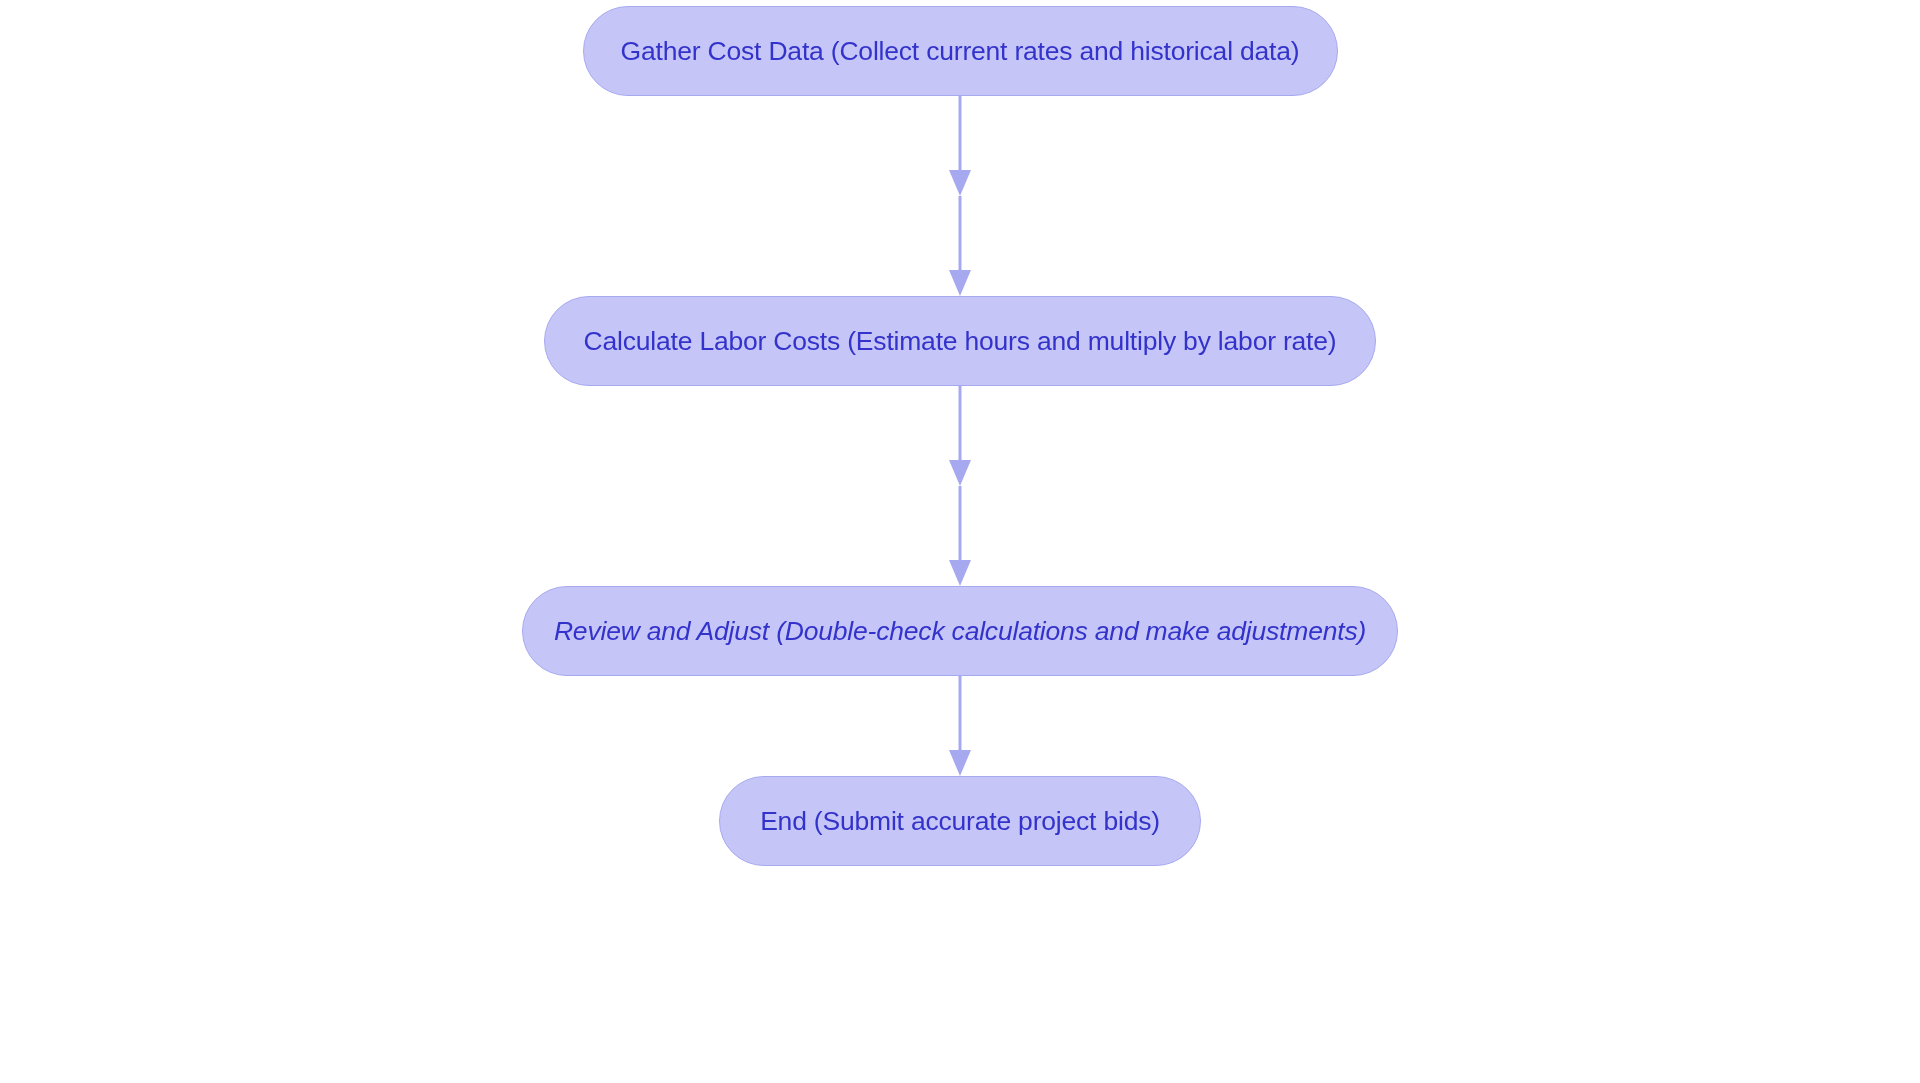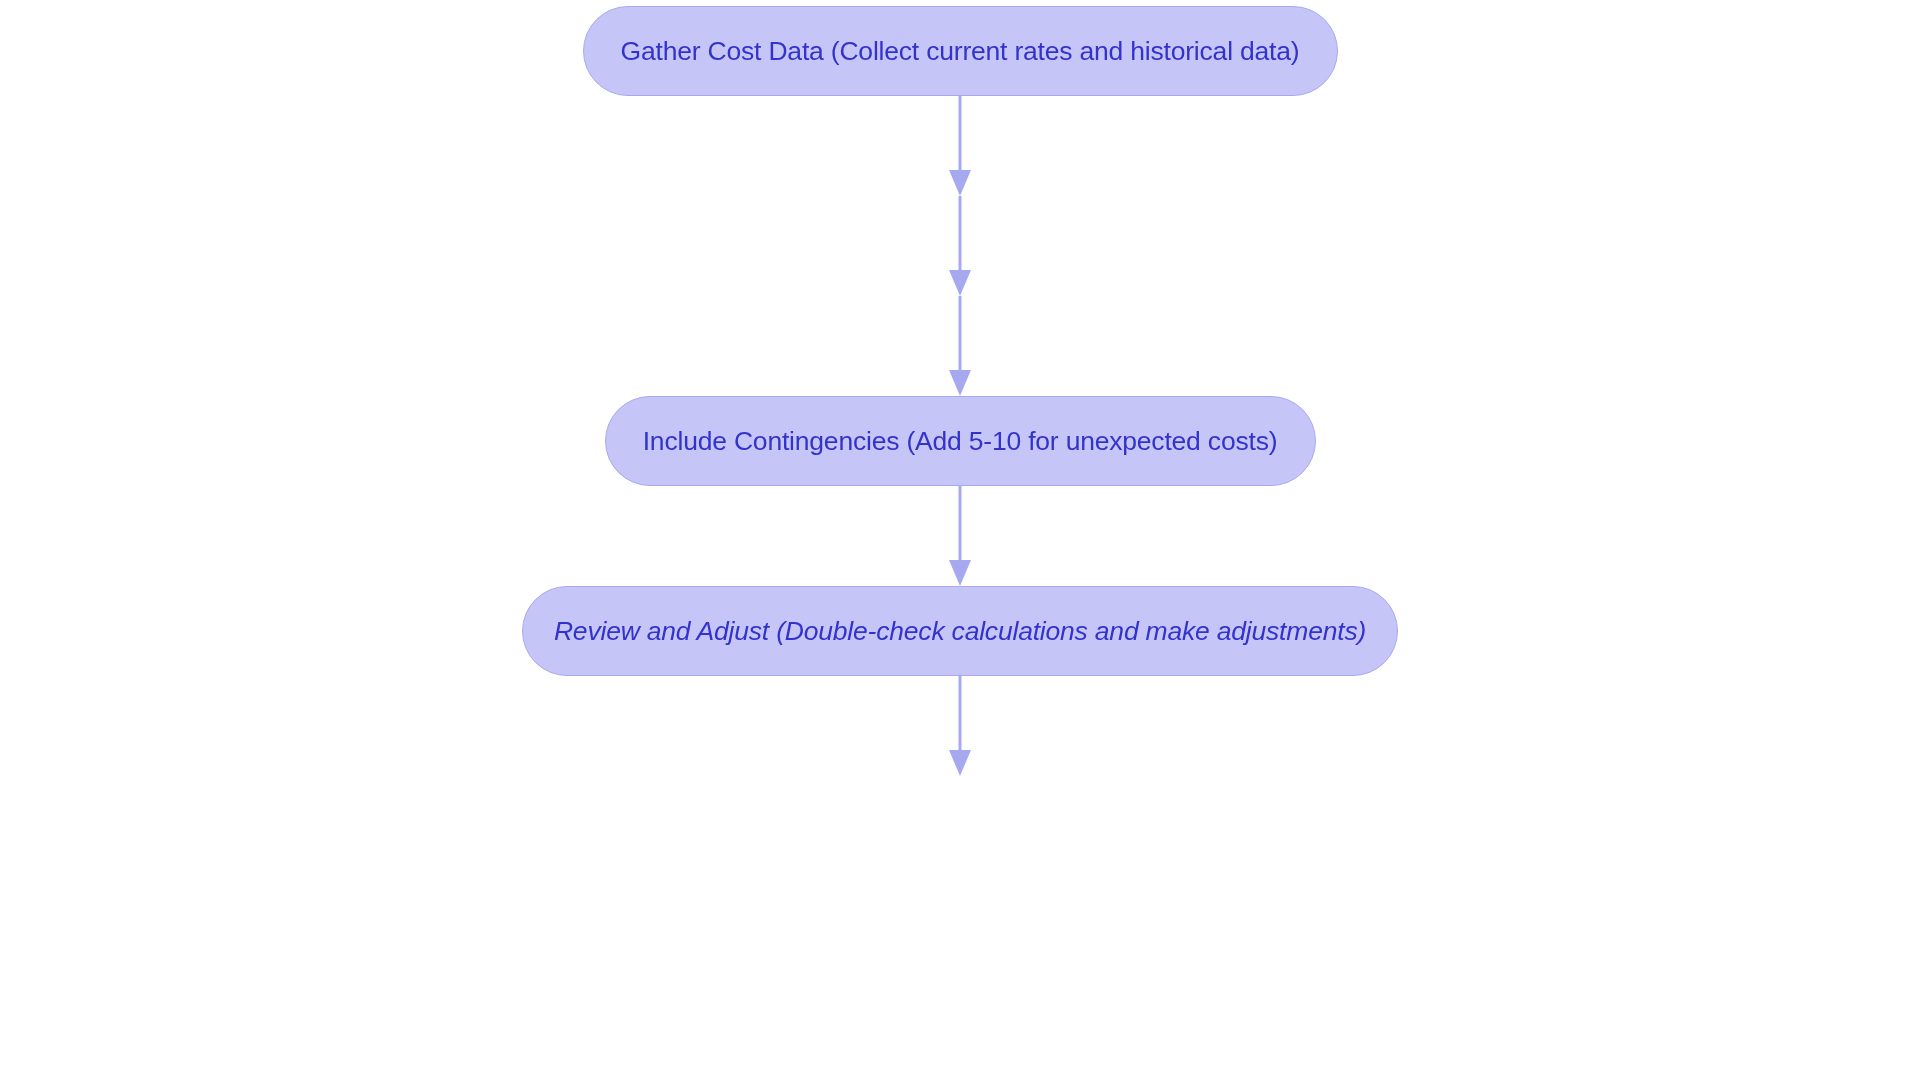"Calculate Labor Costs (Estimate hours" div.node { html: none -> <div> <span>Calculate Labor Costs (Estimate hours and multiply by labor rate)</span> </div> }
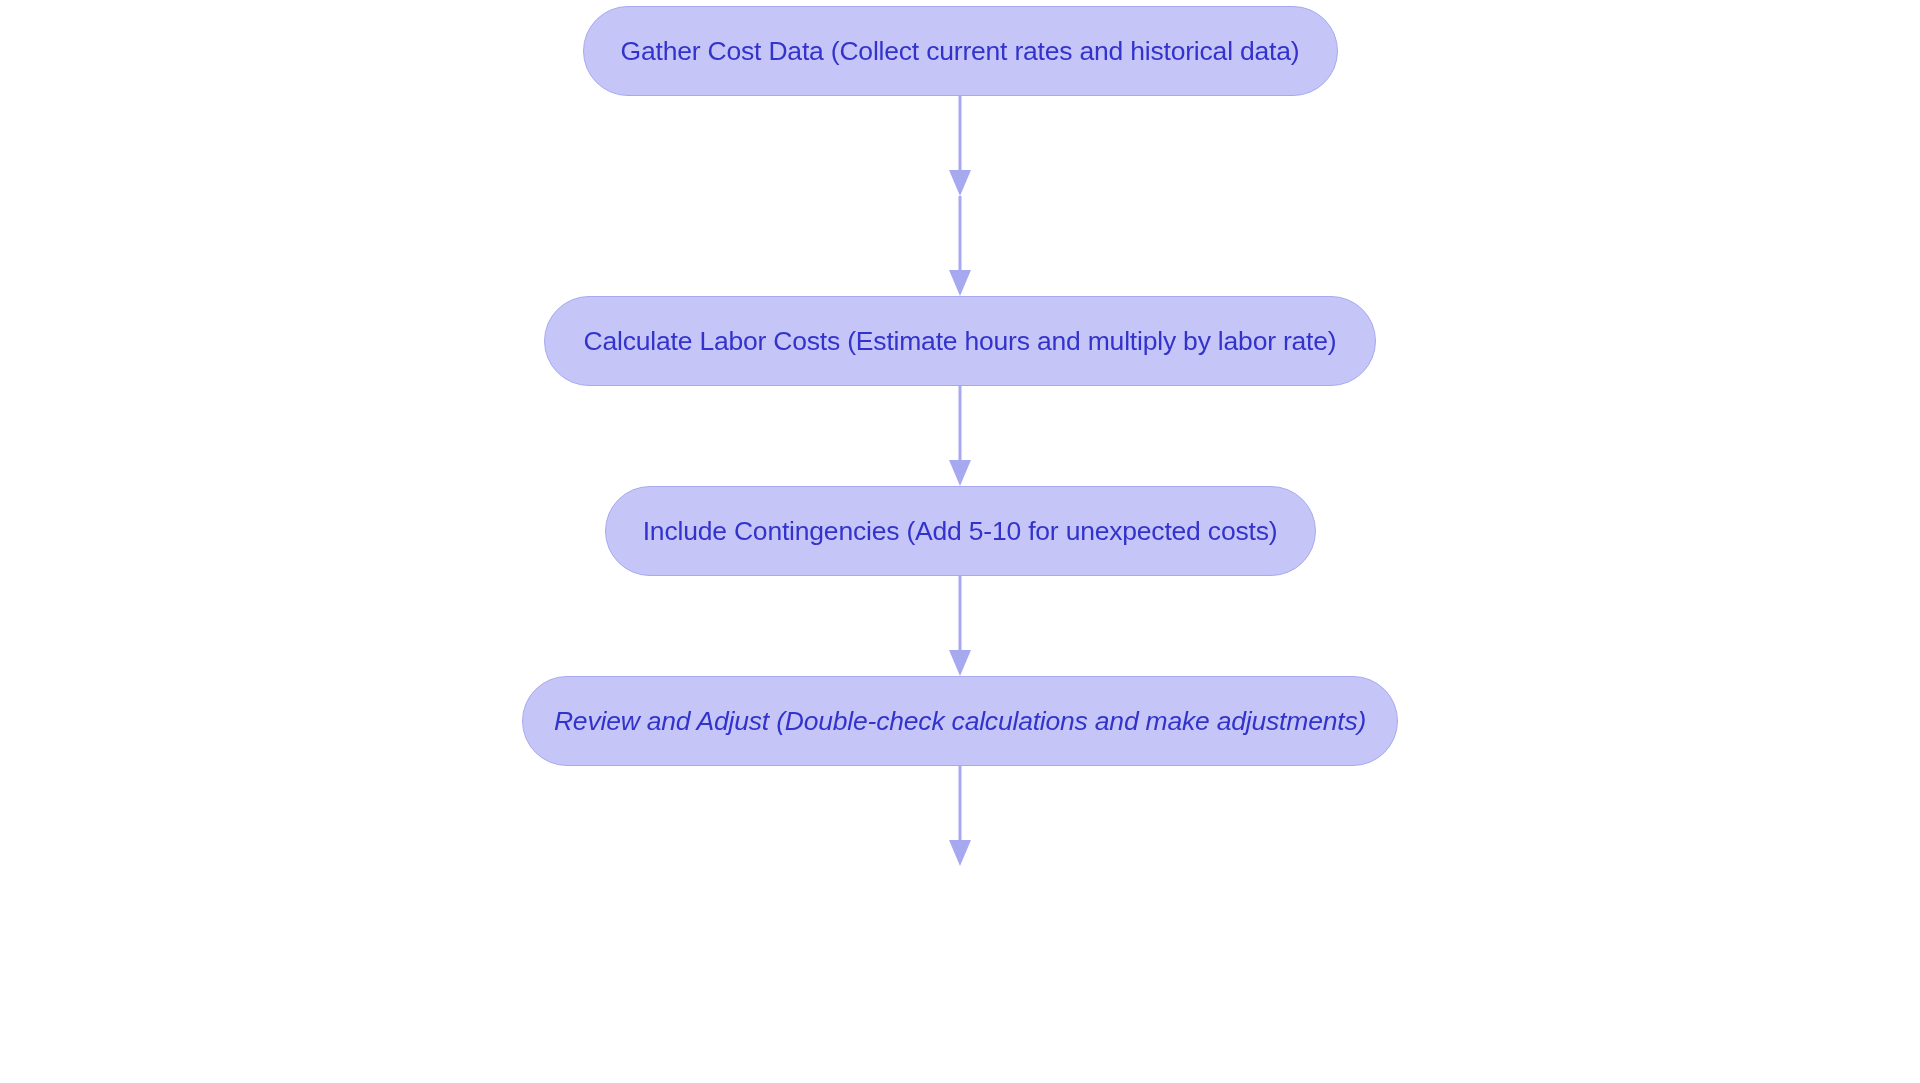"Include Contingencies (Add 5-10 for" div.node { html: <div> <span>Include Contingencies (Add 5-10 for unexpected costs)</span> </div> -> none }
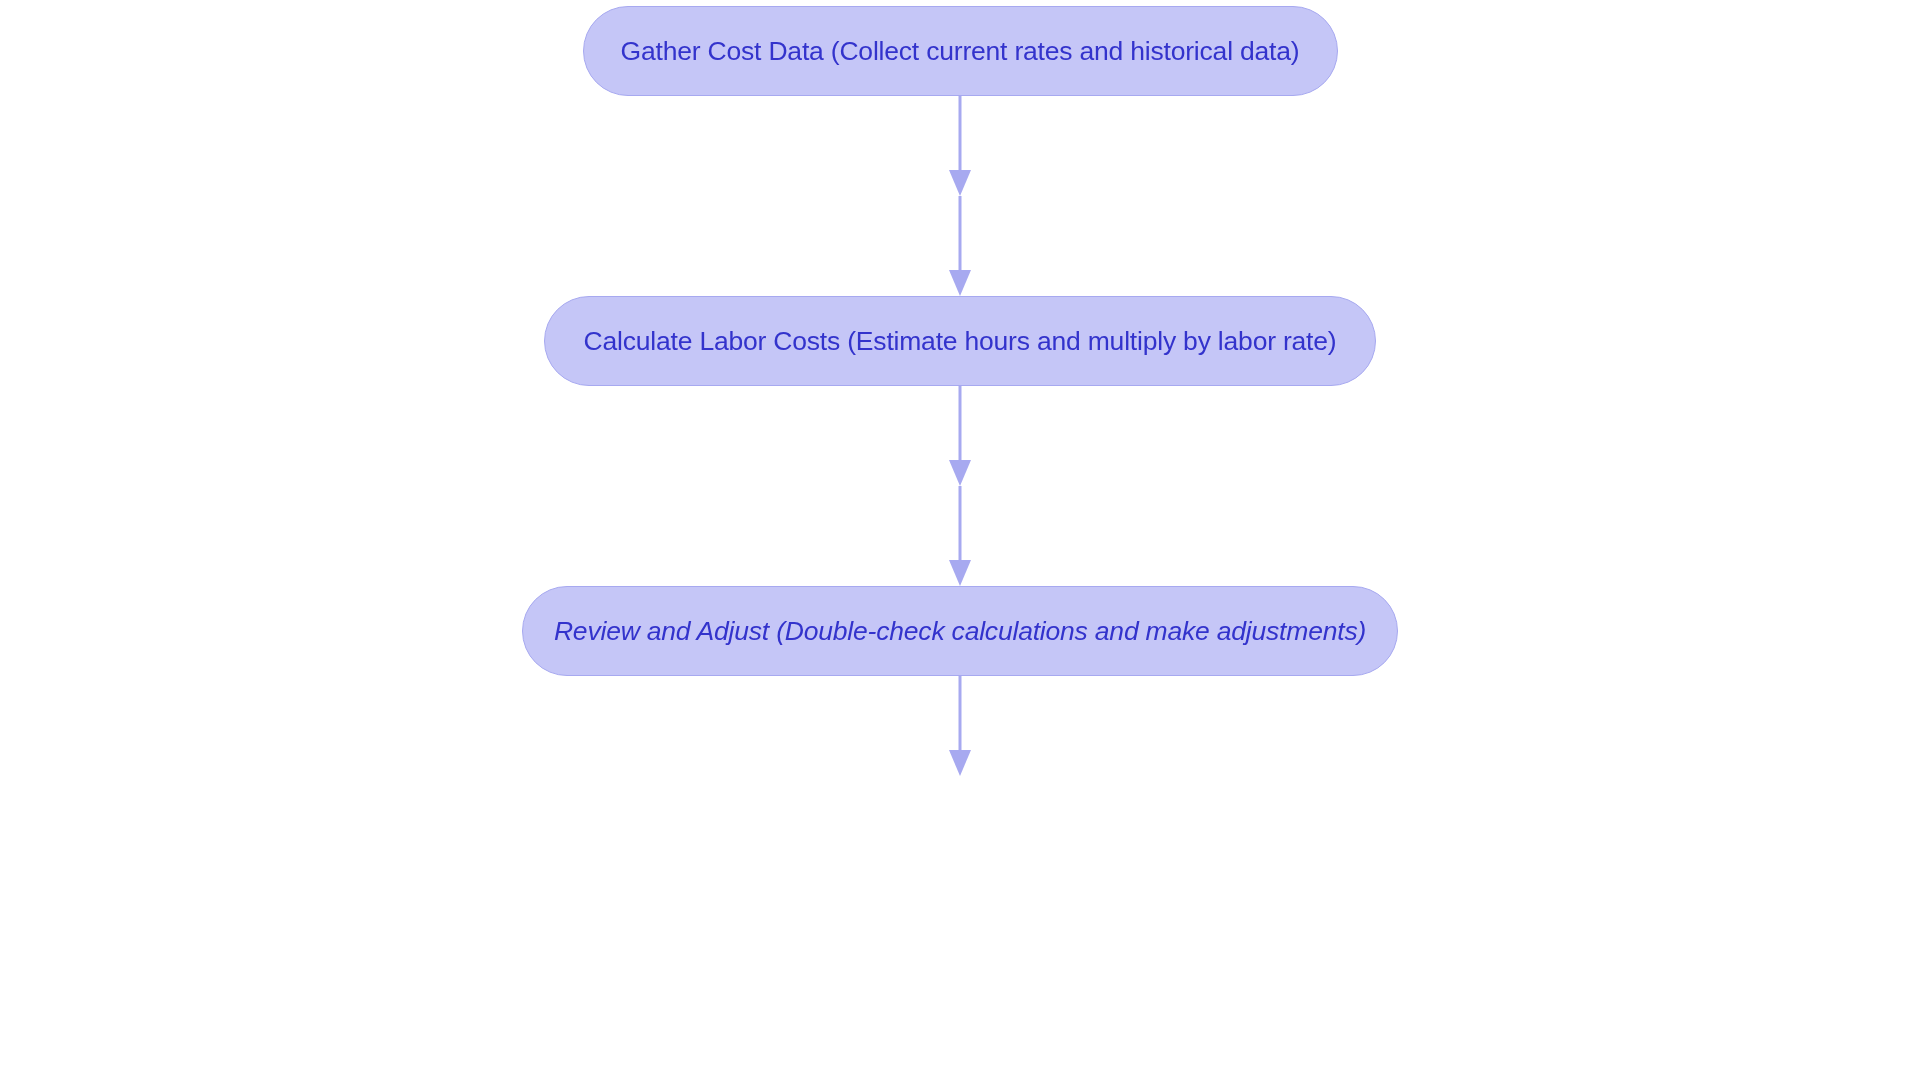"End (Submit accurate project bids)" div.node { html: none -> <div> <span>End (Submit accurate project bids)</span> </div> }
